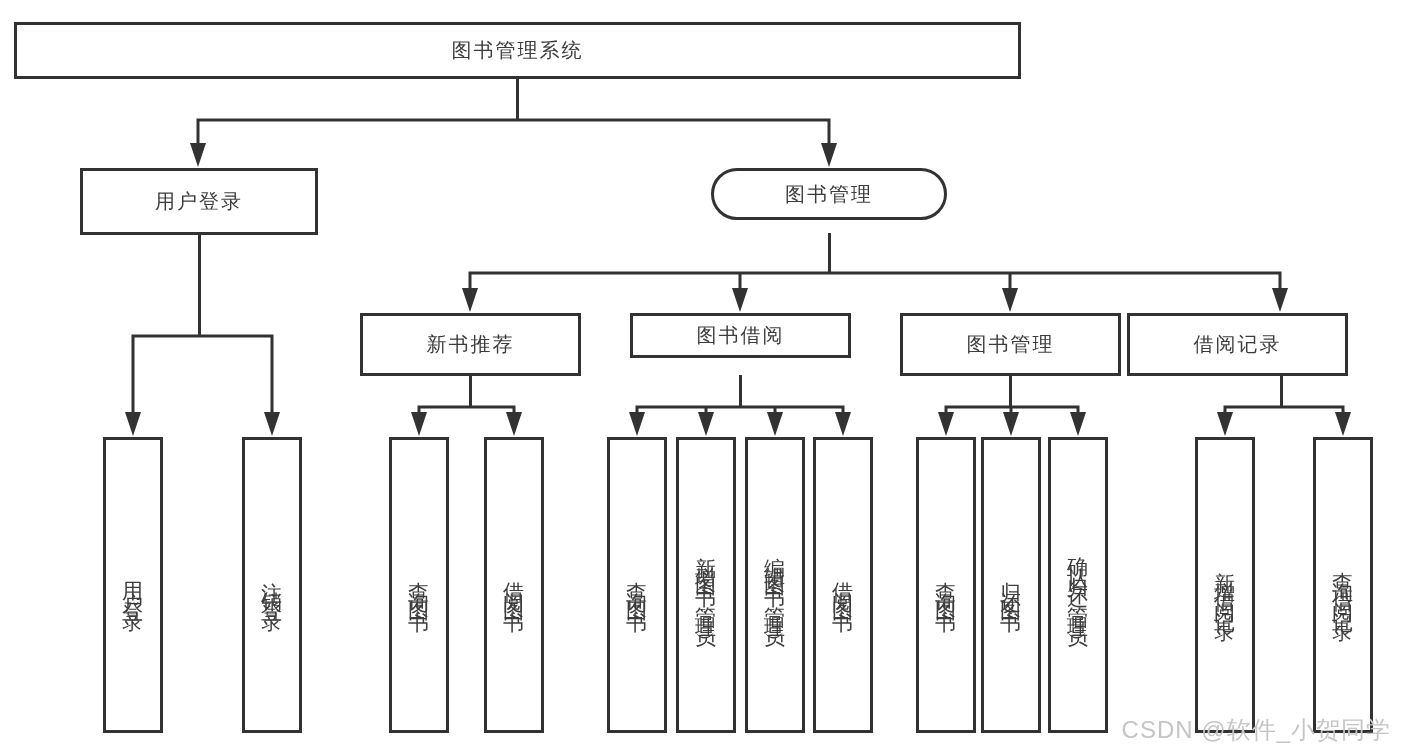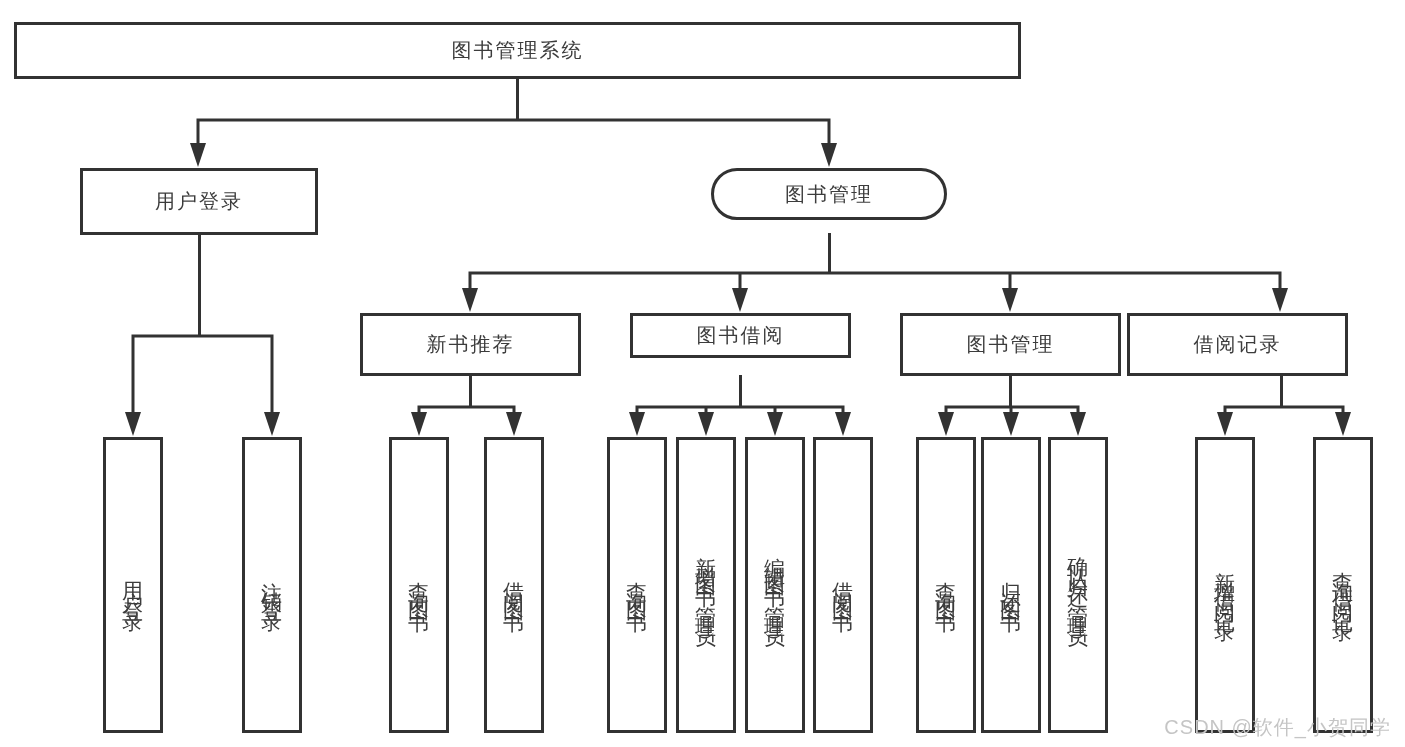"CSDN @软件_小贺同学" .watermark { font-size: 20px -> 24px }
